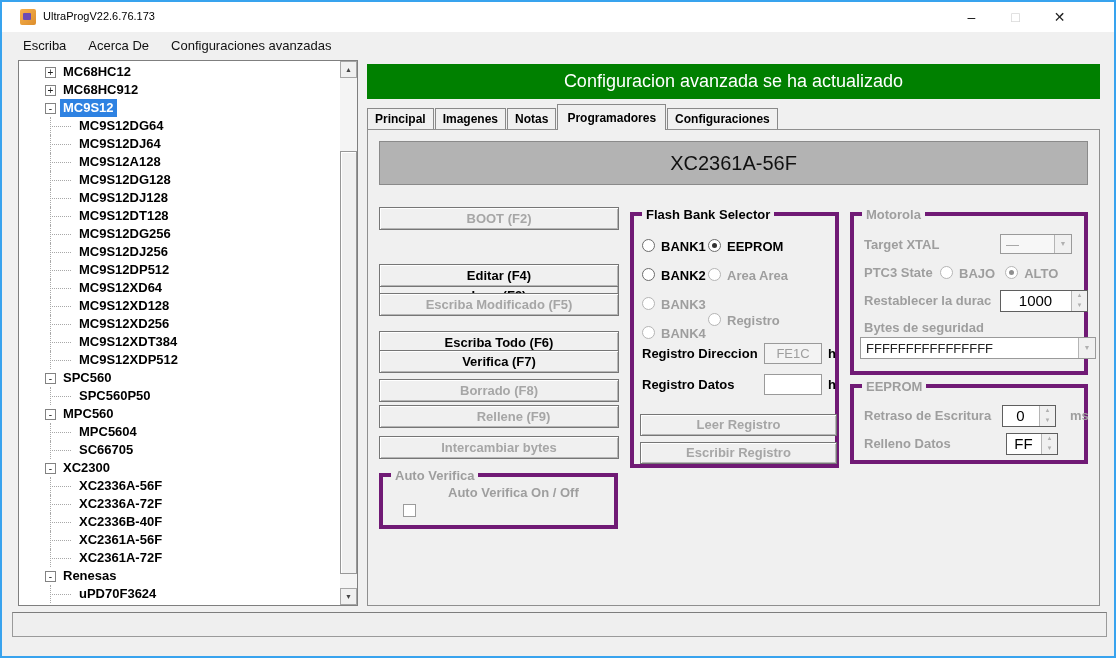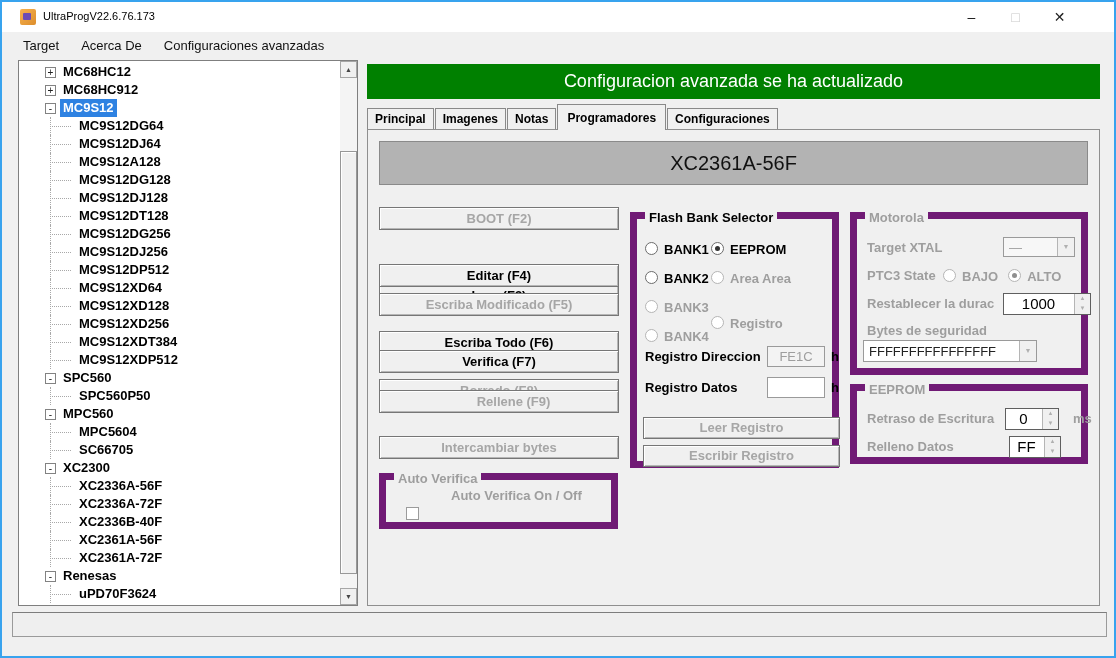"Target" div.menu-item { text: Target -> Escriba }
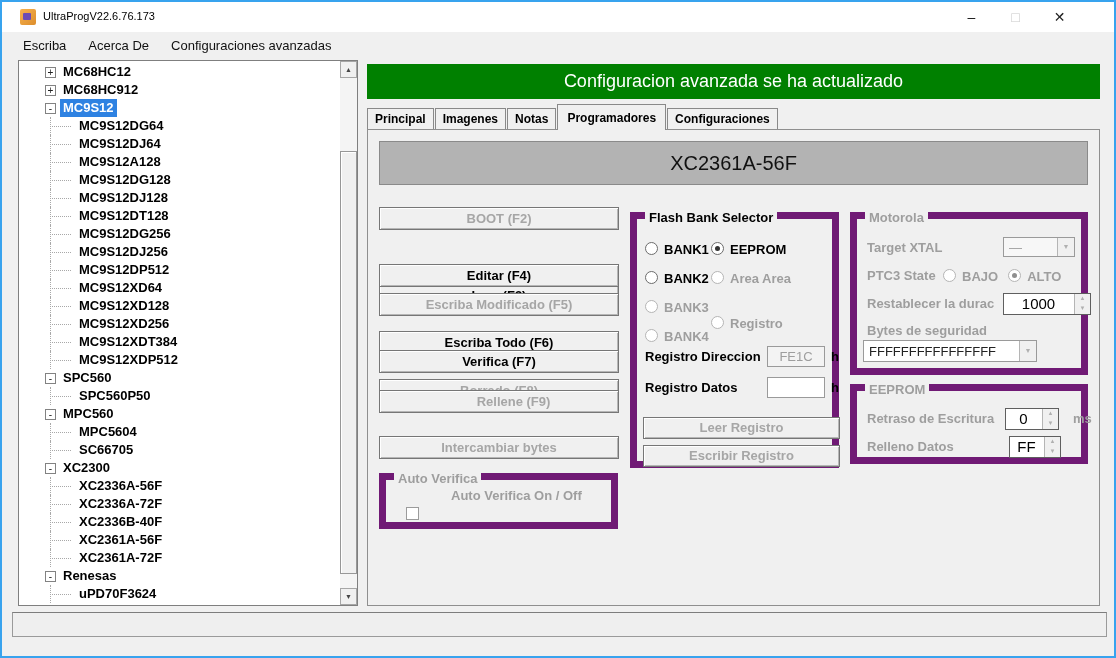"Flash Bank Selector" .group { border: 7px solid #701a75 -> 4px solid #701a75 }
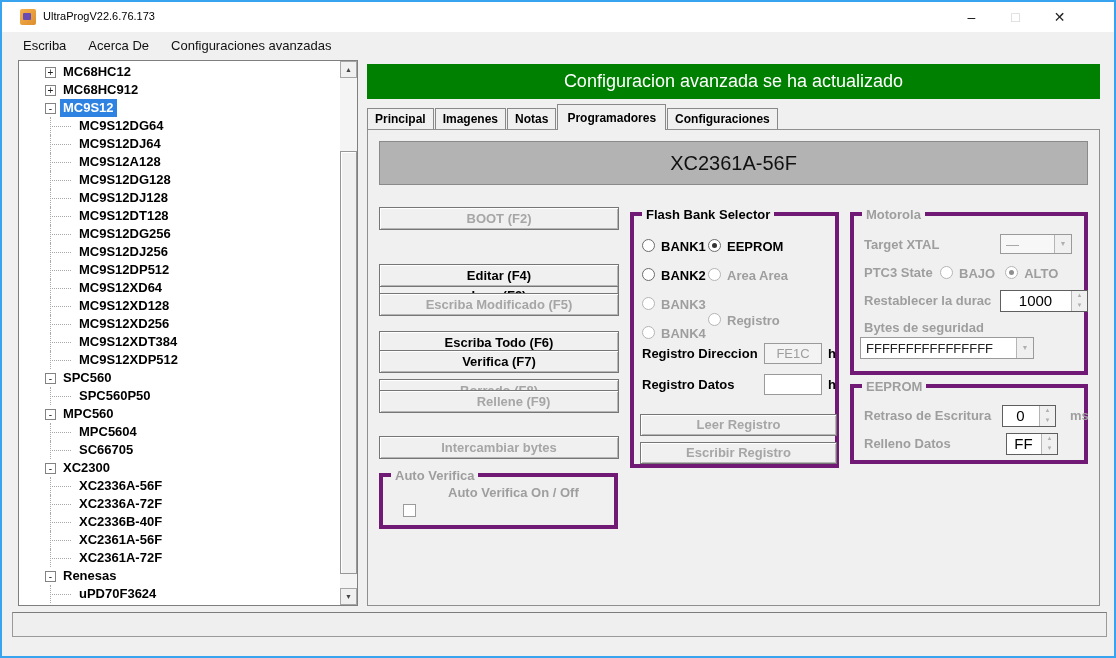"FFFFFFFFFFFFFFFF" div.dd { width: 174px -> 236px }
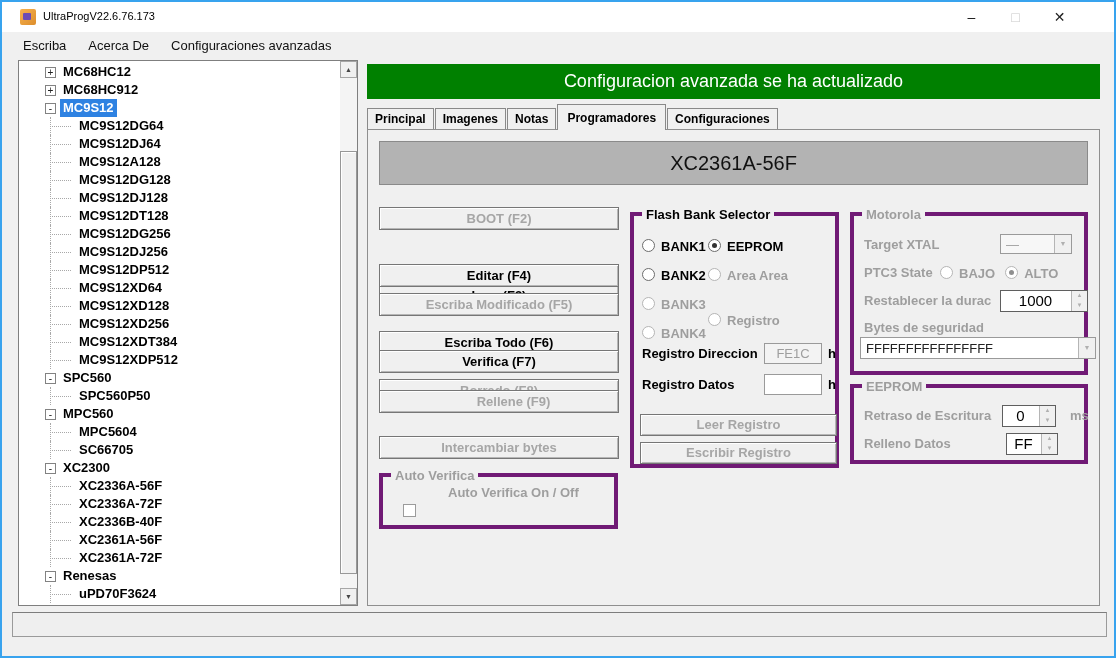"Rellene (F9)" button.abtn { top: 388px -> 403px }
